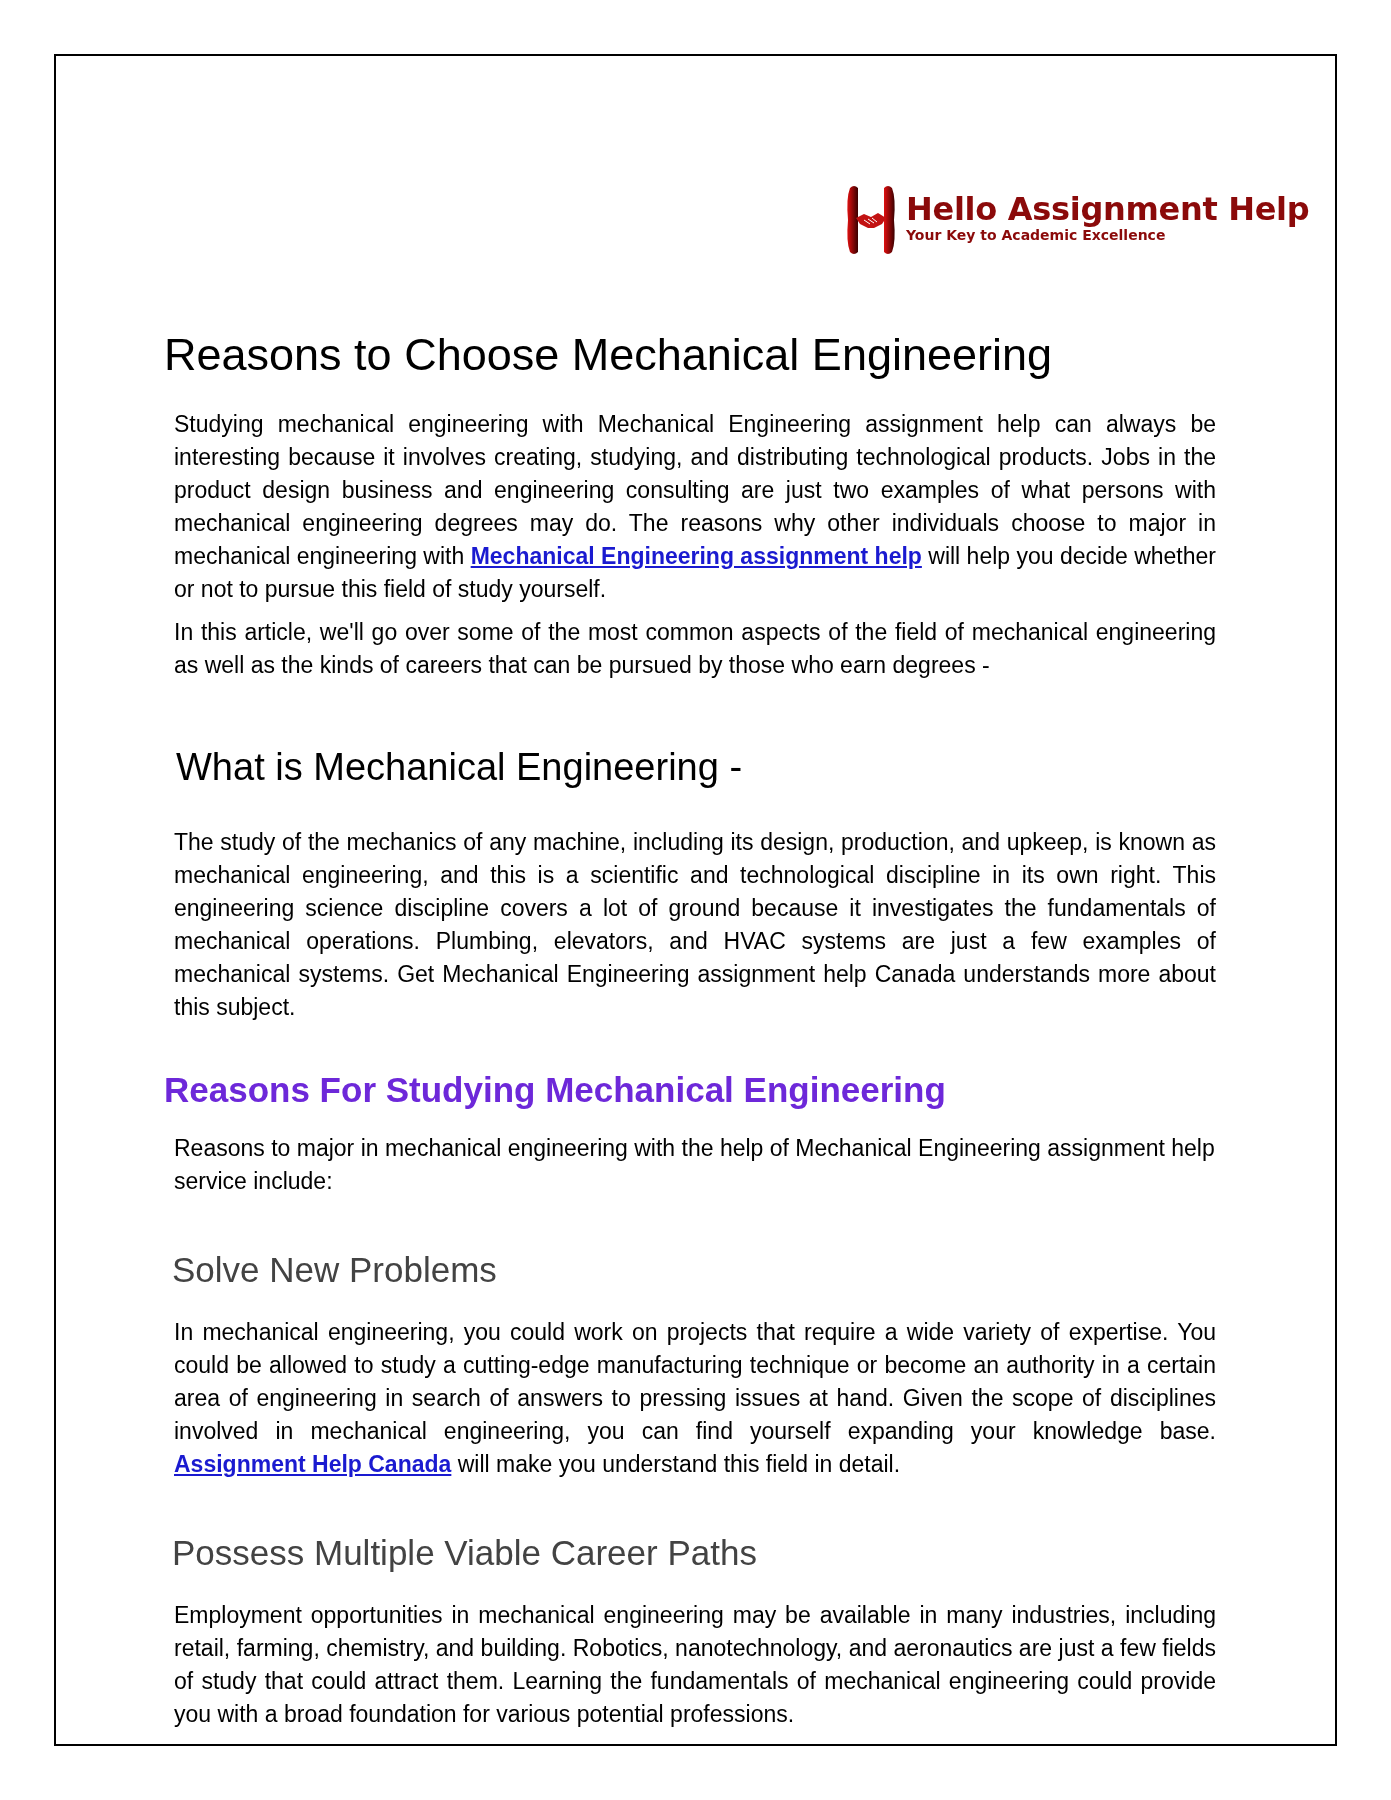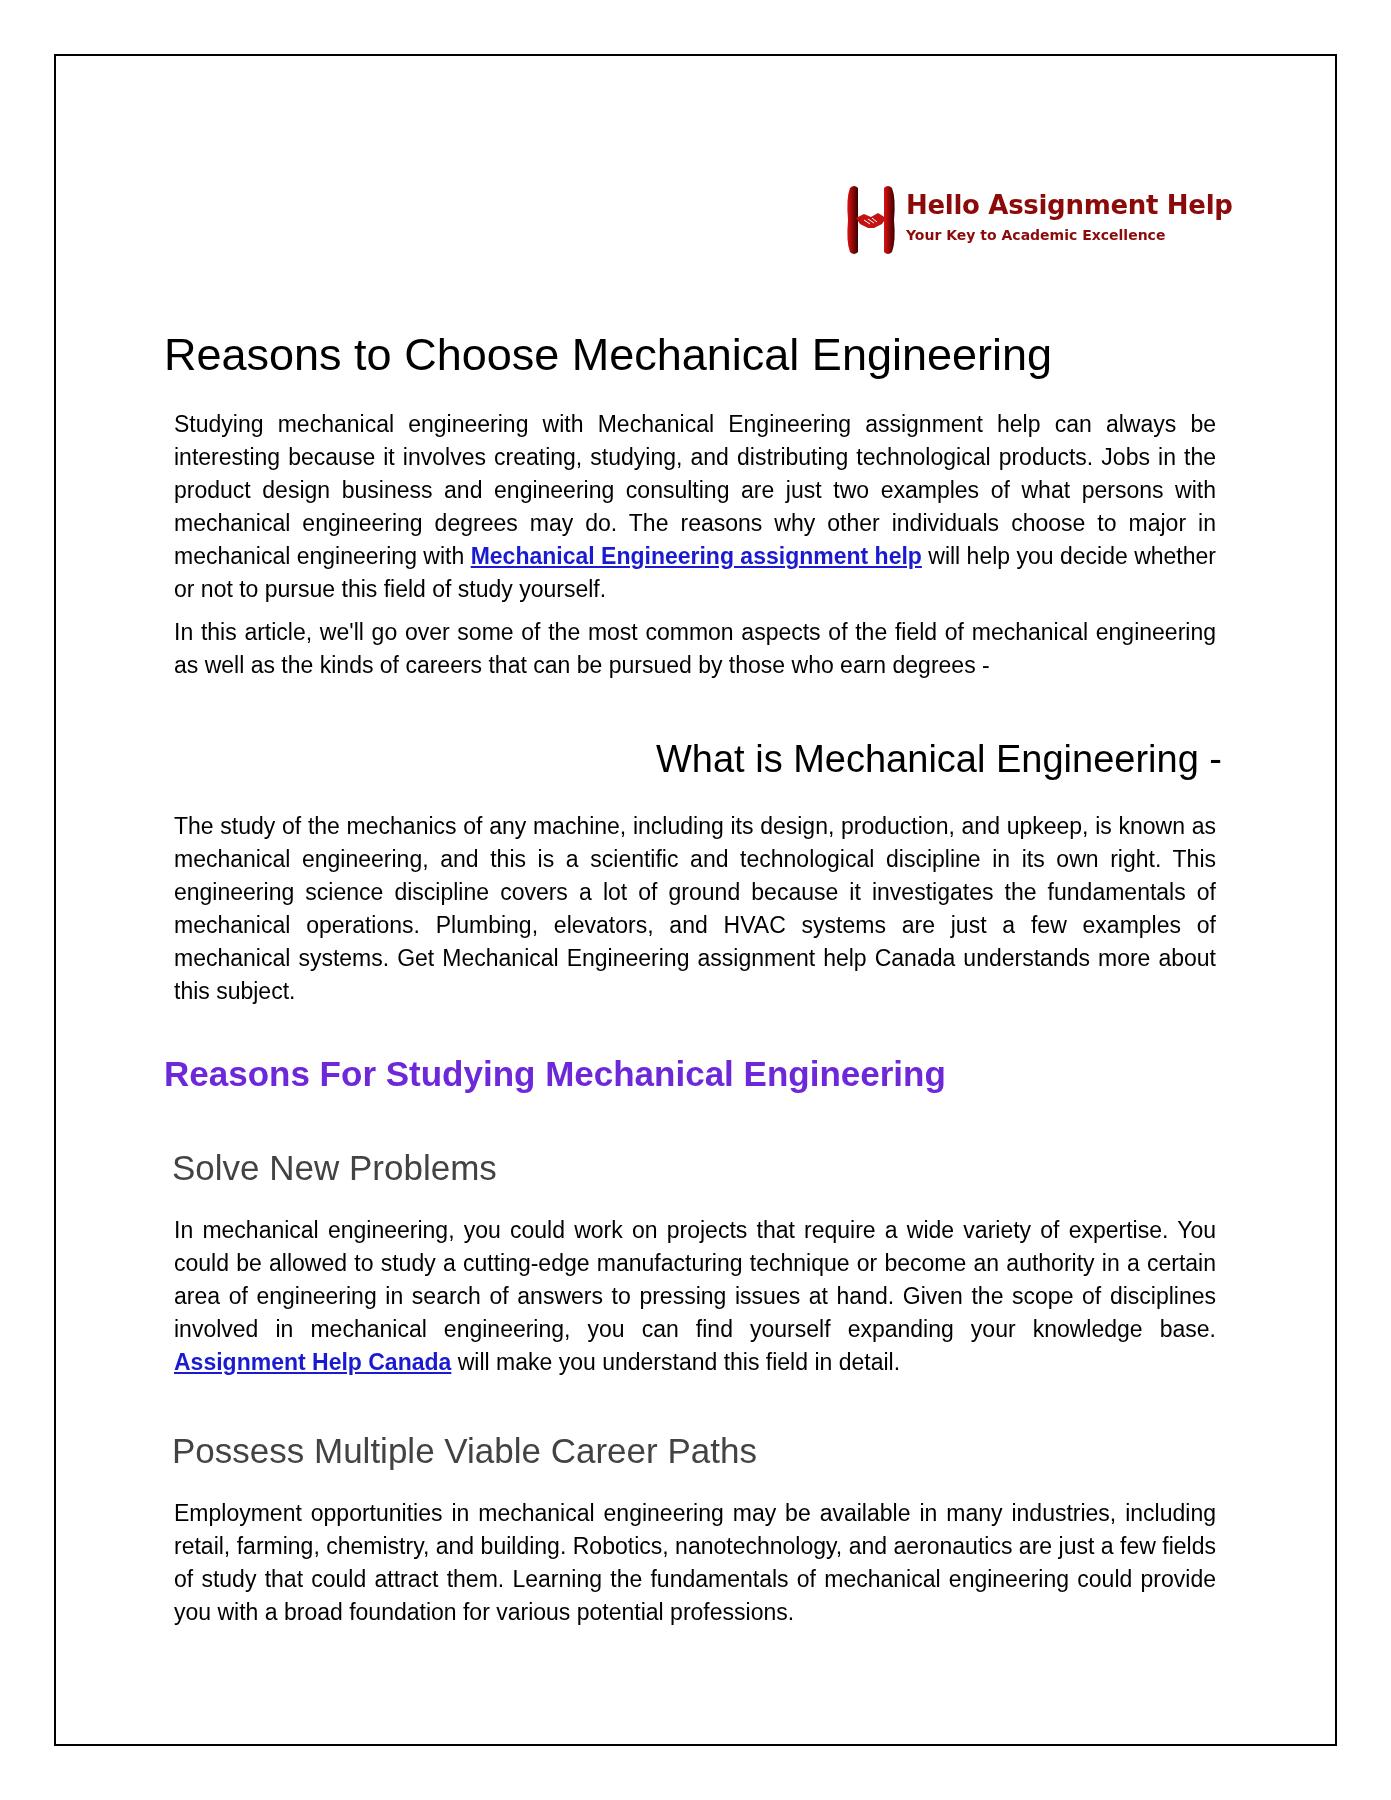"Hello Assignment Help" .logo-title { font-size: 26px -> 32px }
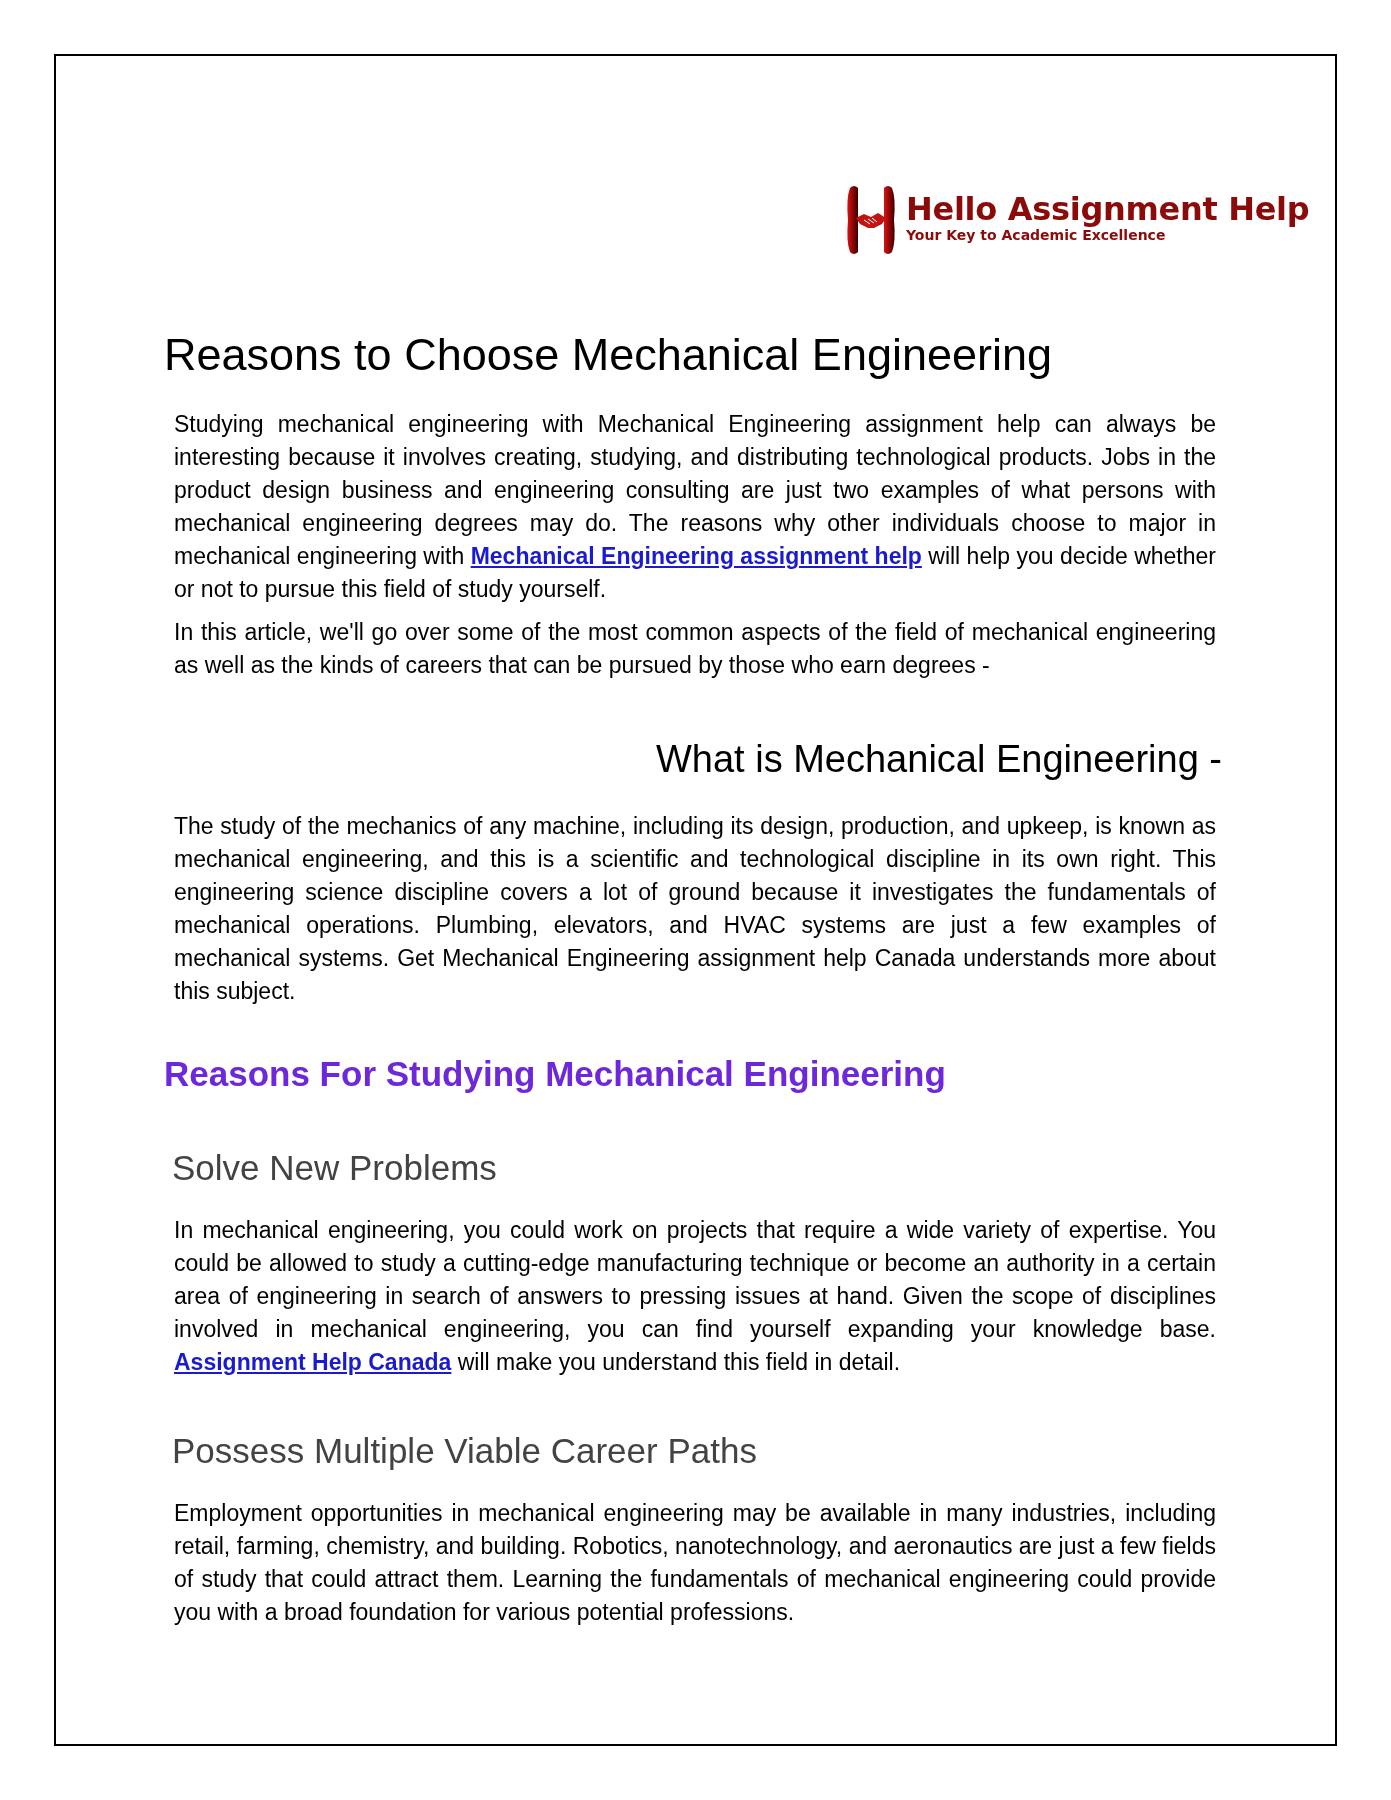"What is Mechanical Engineering -" h2.h-sec { margin: 4px -> 12px; text-align: right -> none }
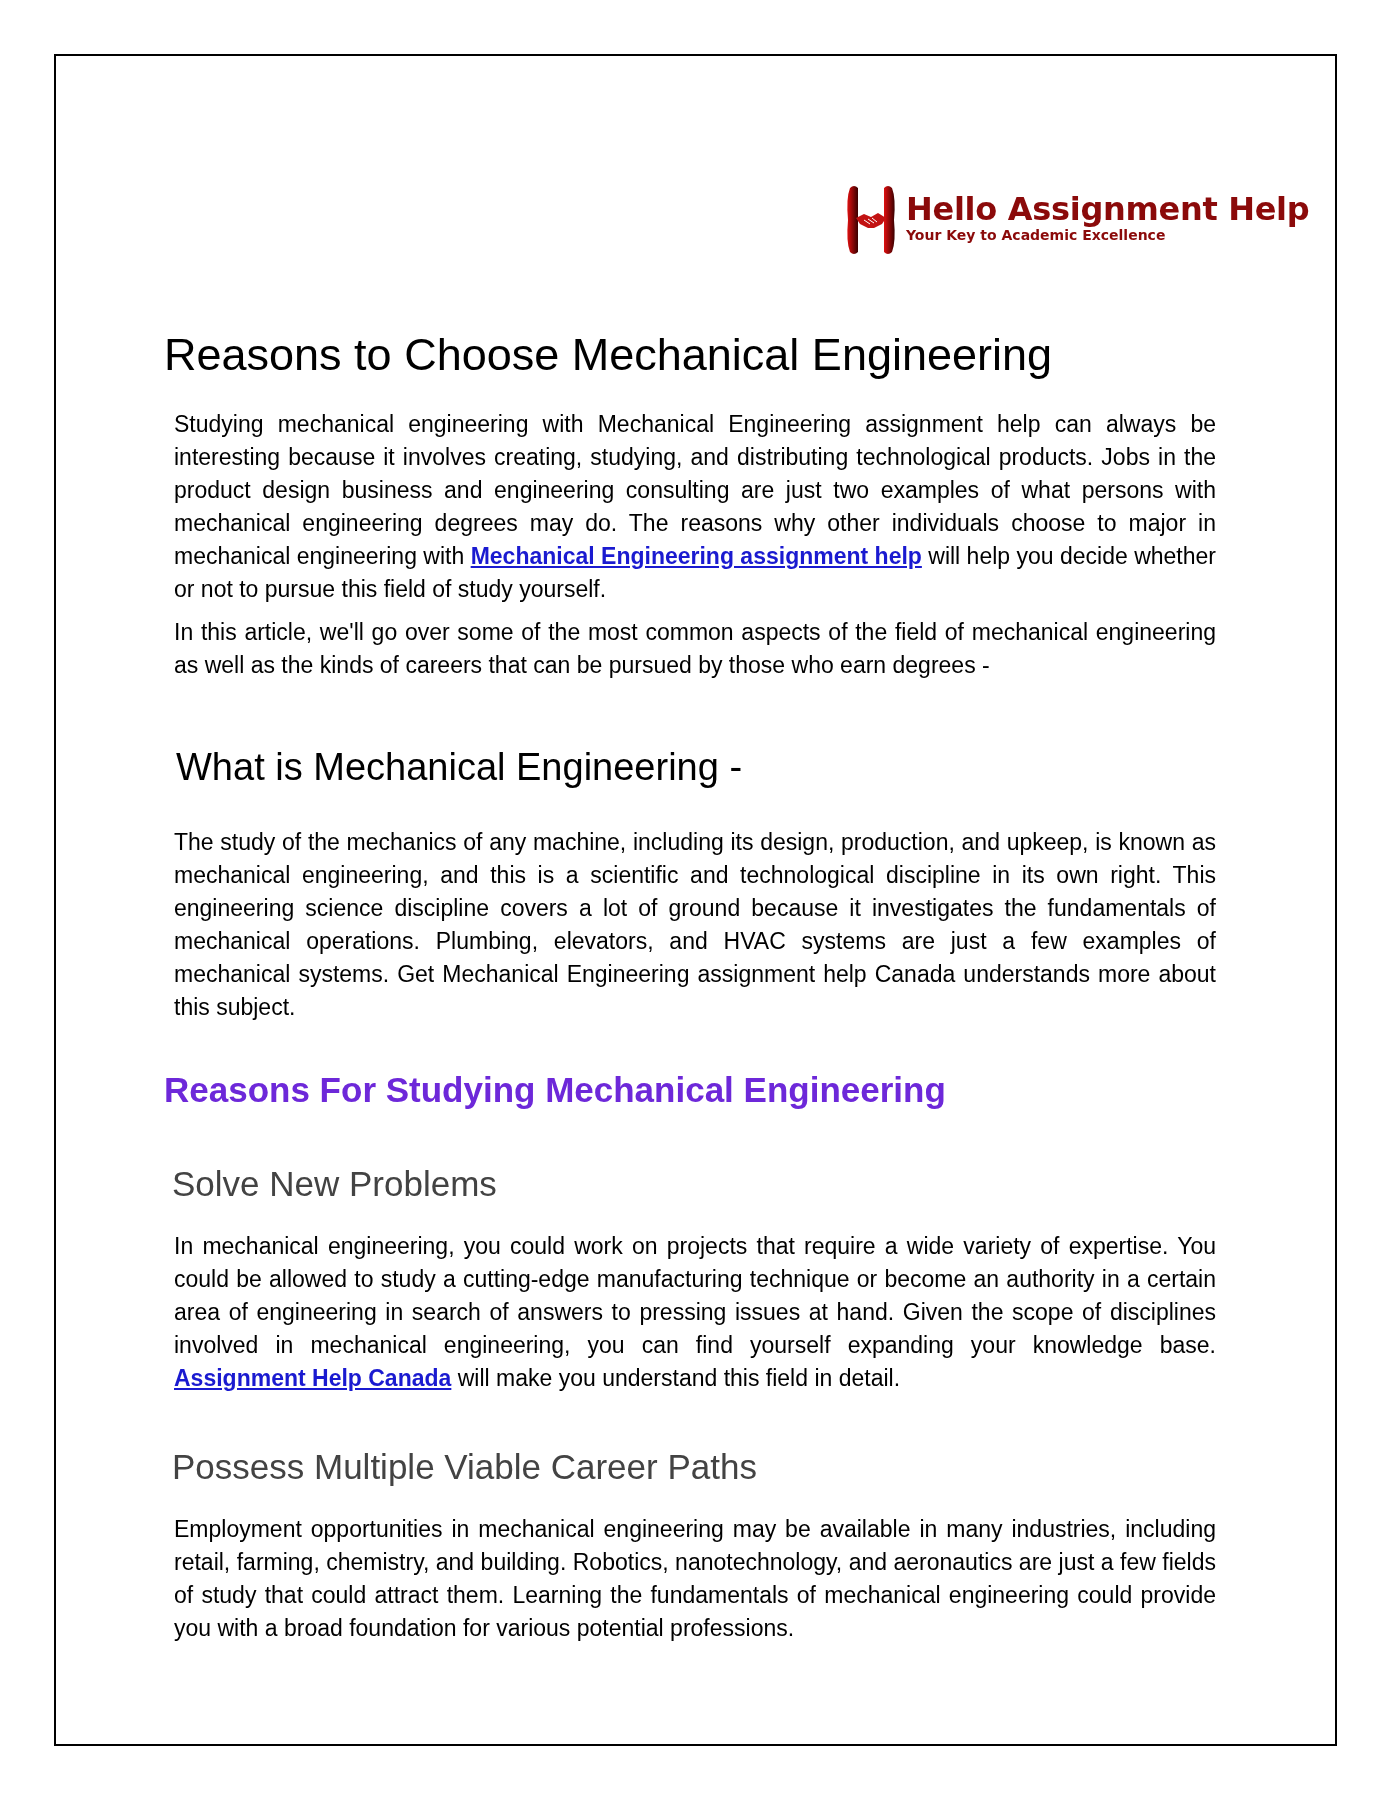"Reasons to major in mechanical" p.left { html: none -> <p>Reasons to major in mechanical engineering with the help of Mechanical Engineering assignment help service include:</p> }
